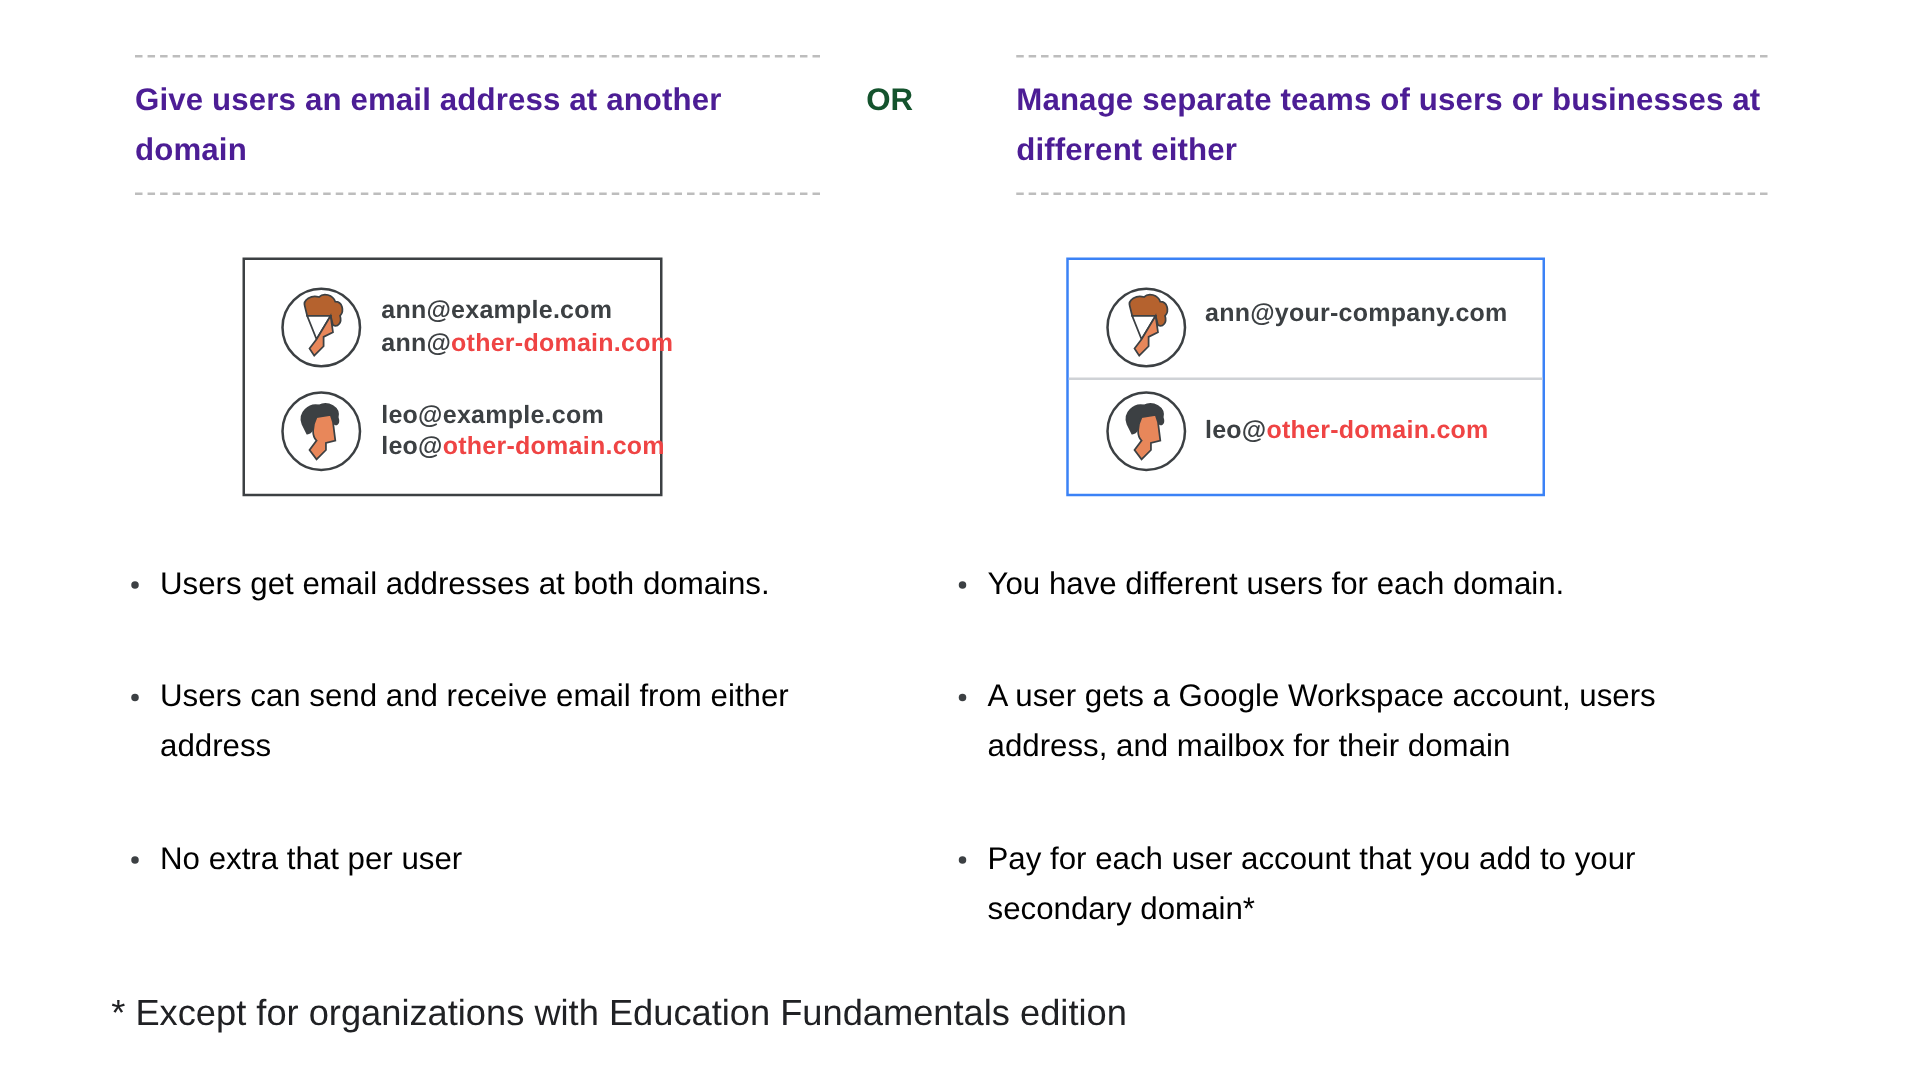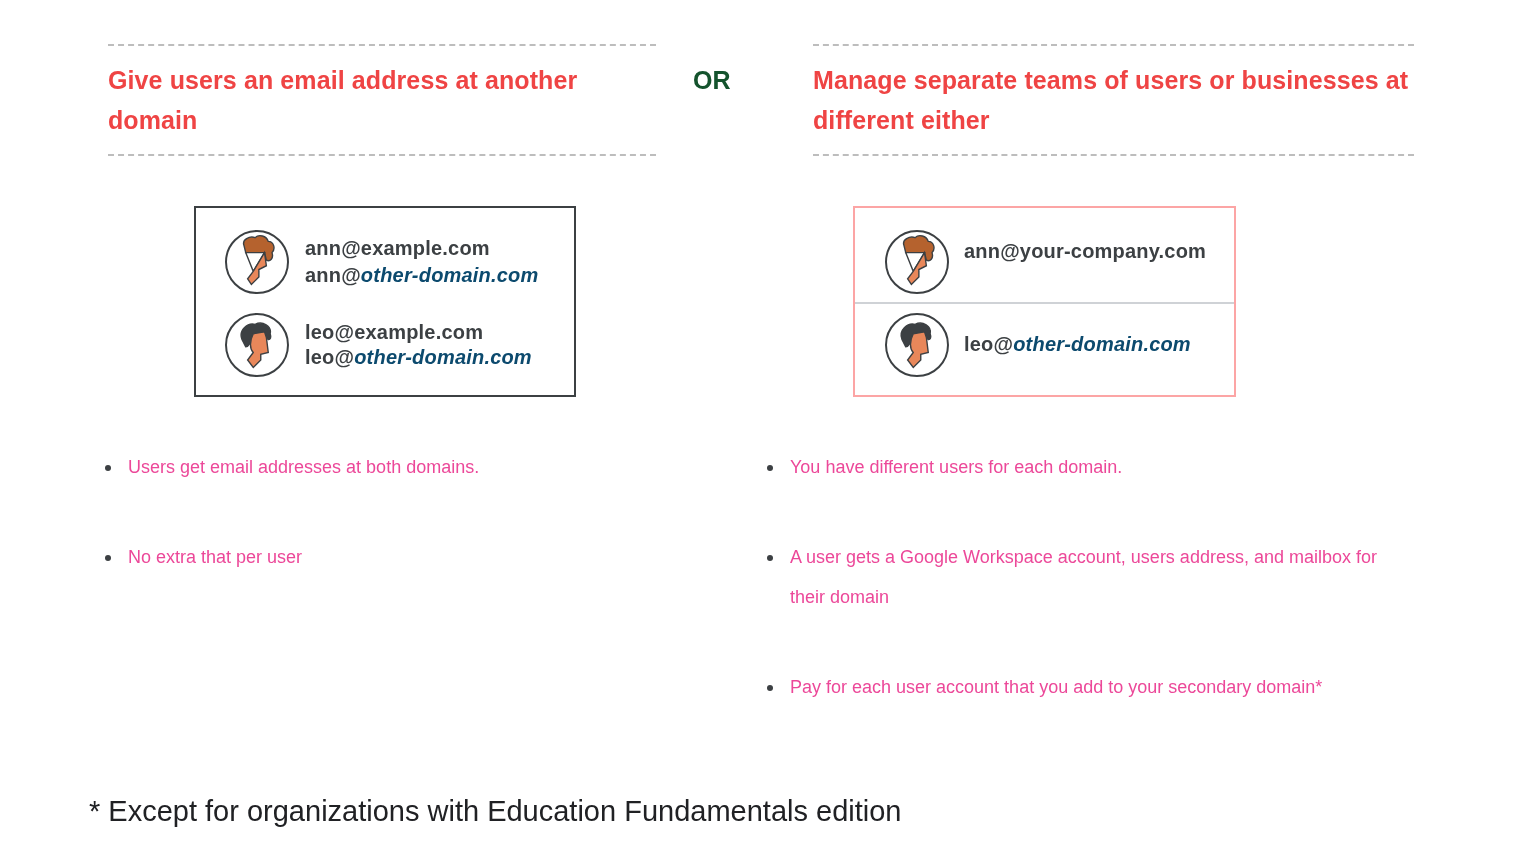"Give users an email address" .heading { color: #ef4444 -> #4c1d95 }
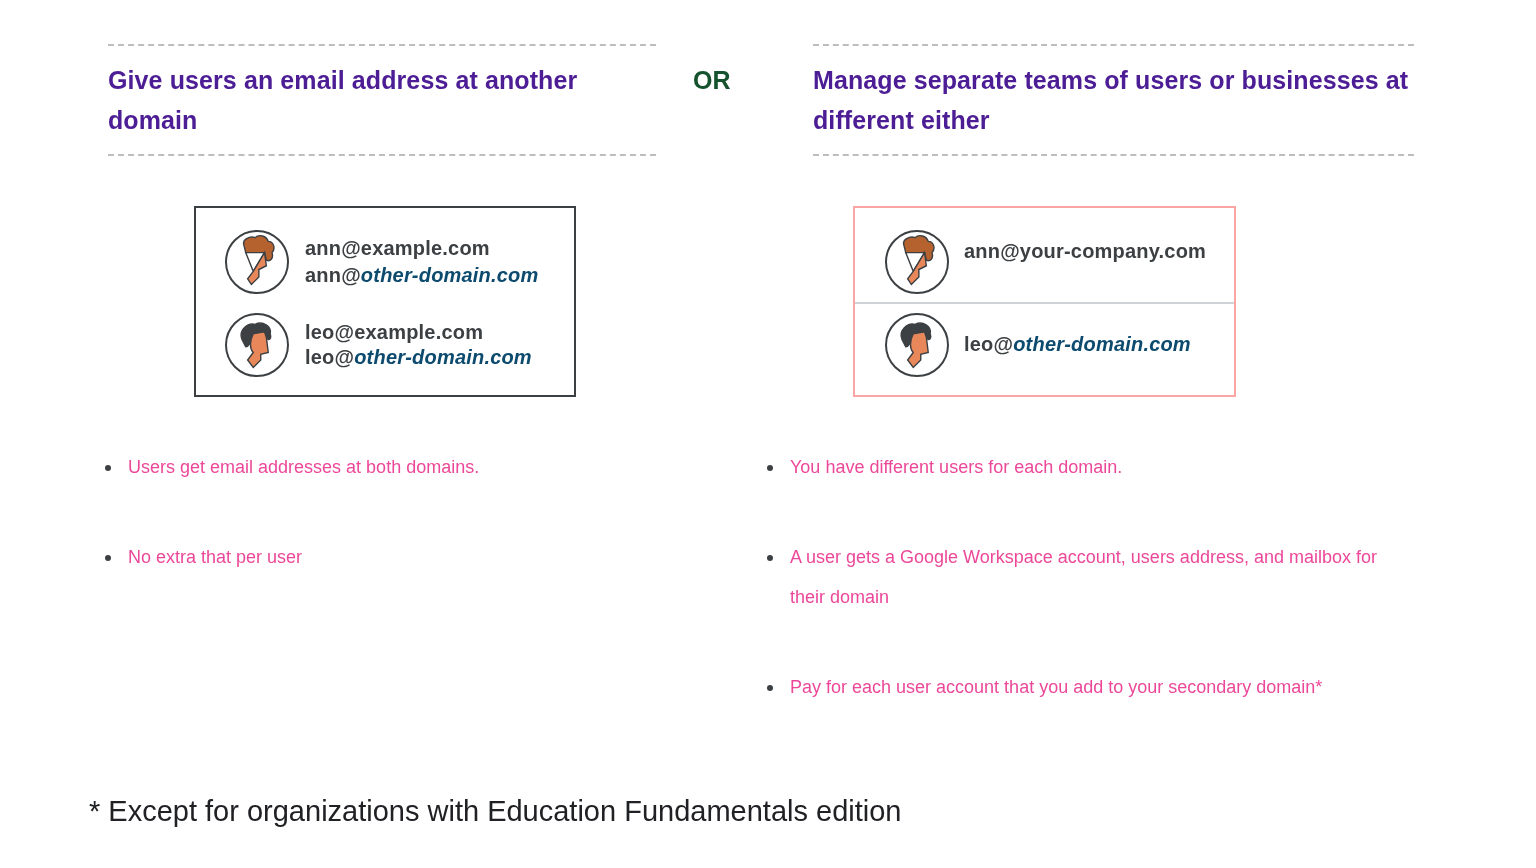"ann@example.com" .card-left { width: 382px -> 336px }
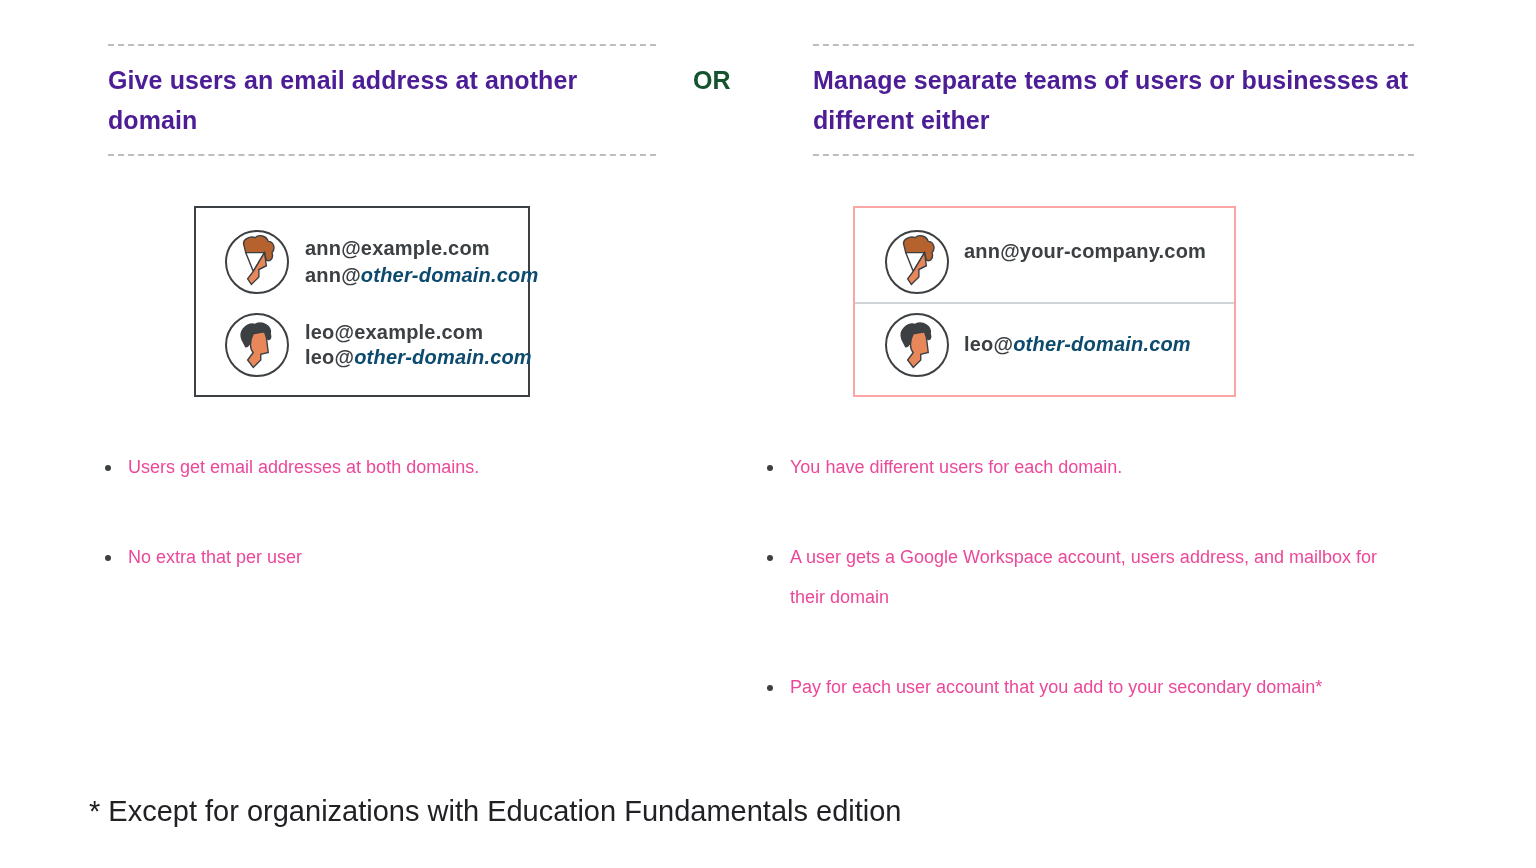"ann@your-company.com" .card-right { border: 2px solid #fca5a5 -> 2px solid #3b82f6 }
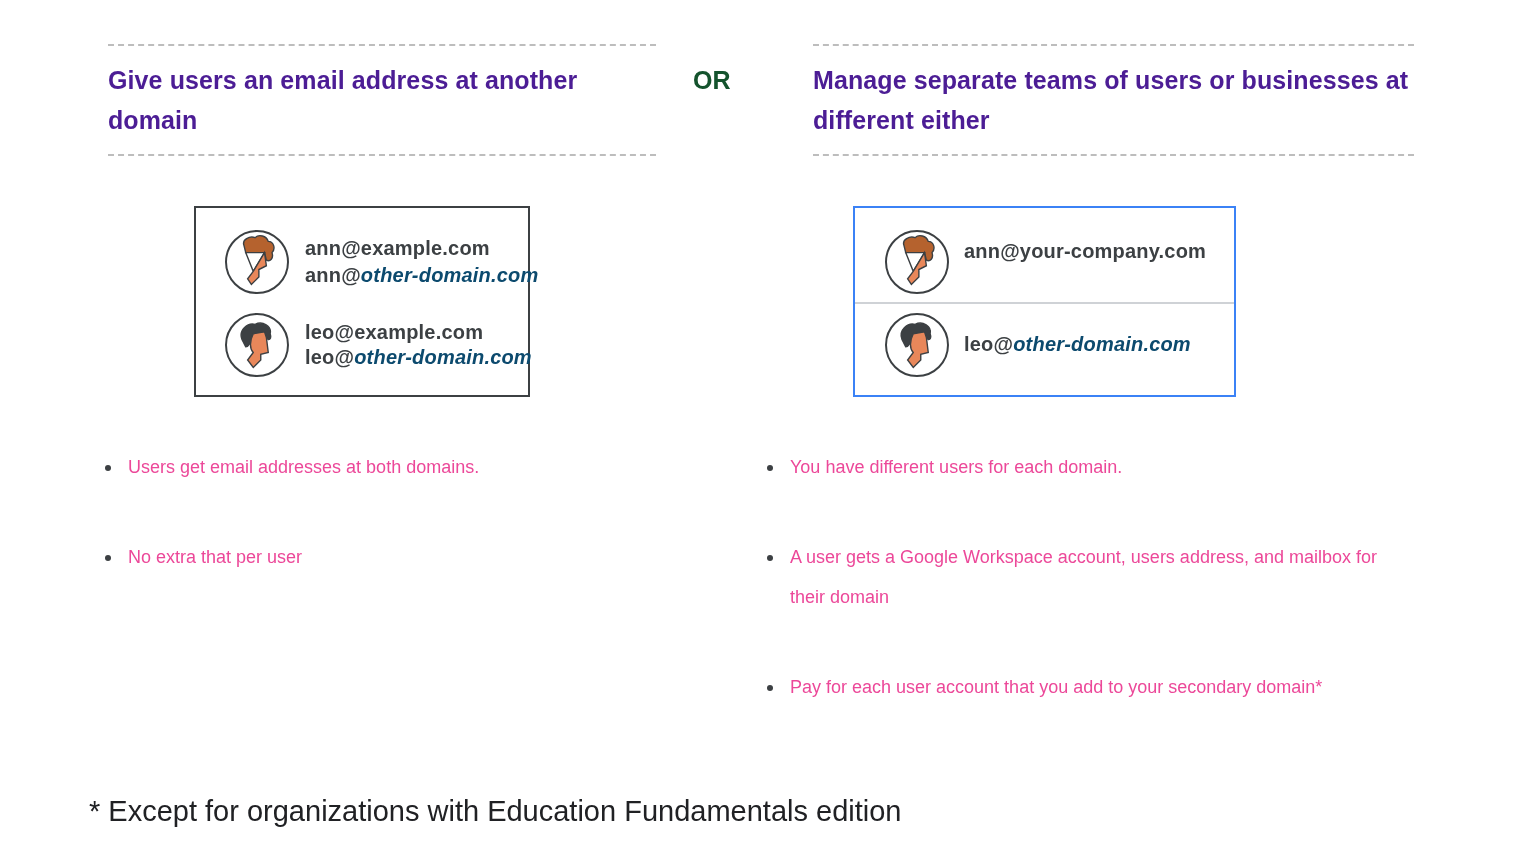"other-domain.com" .email .domain-red { color: #0c4a6e -> #ef4444; font-style: italic -> none }
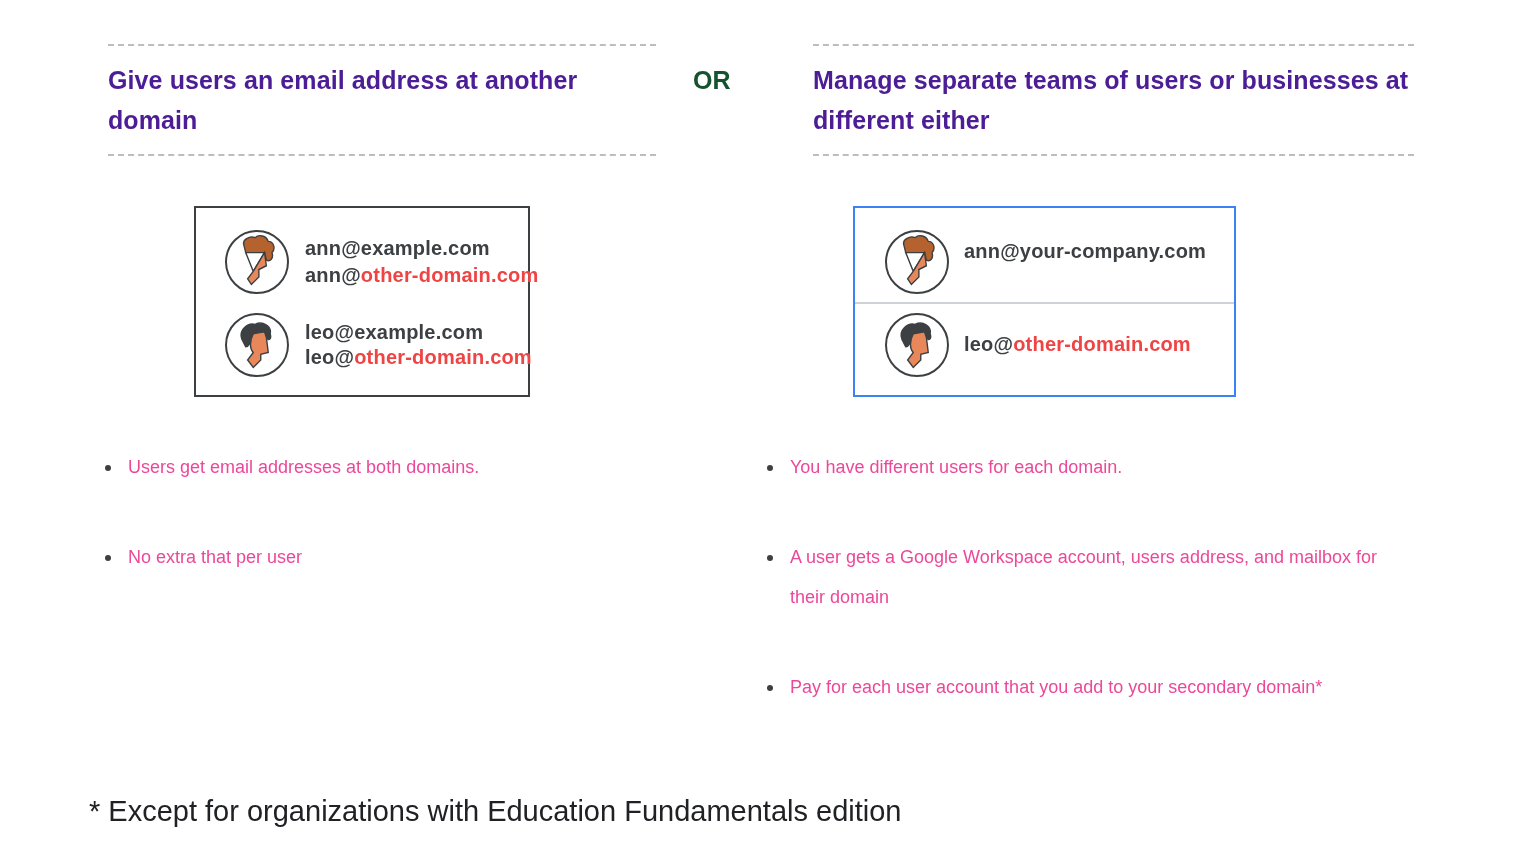"Users get email addresses at" ul.bullets li { color: #ec4899 -> #000000; font-size: 18px -> 25px }
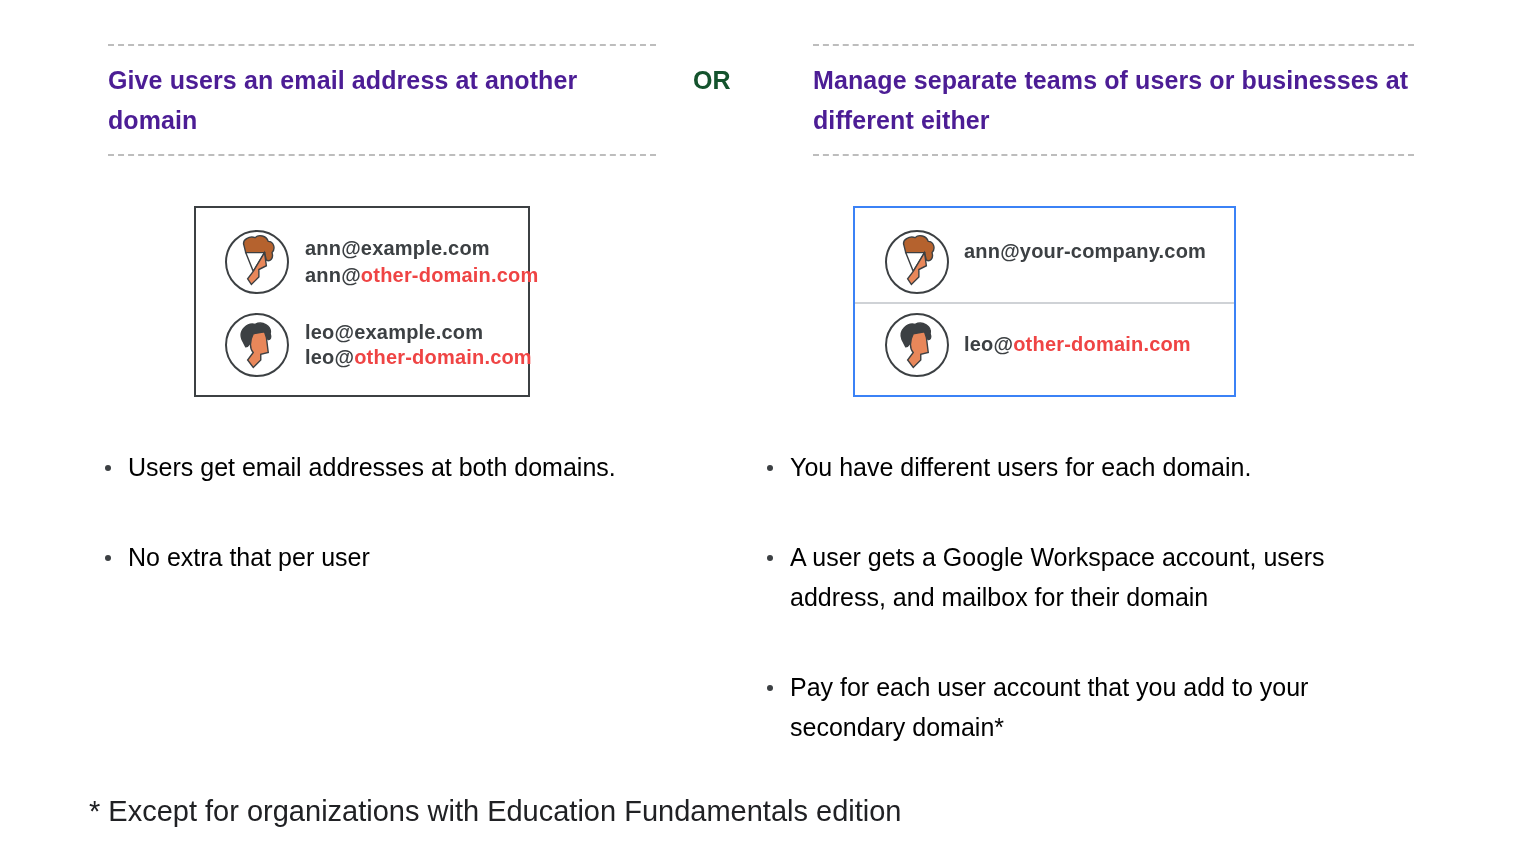"Users can send and receive" li { html: none -> <li>Users can send and receive email from either address</li> }
